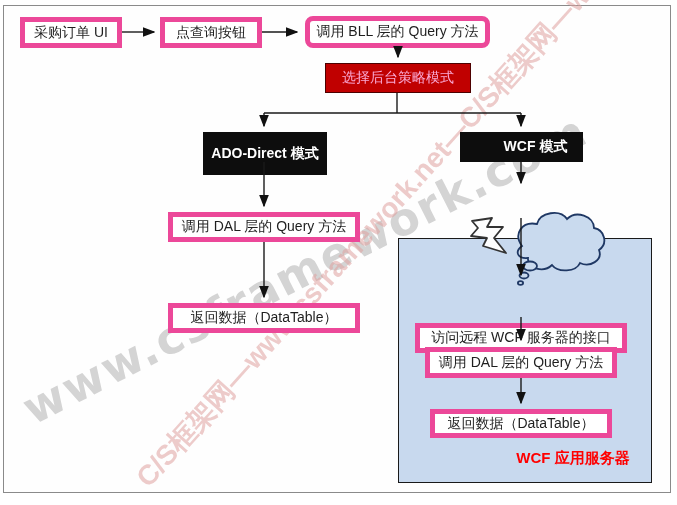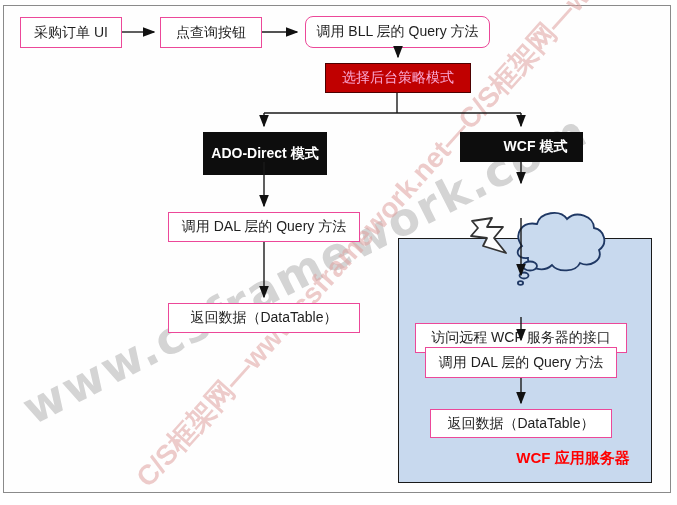"采购订单 UI" .fbox { border: 1px solid #ec4899 -> 5px solid #ec4899 }
